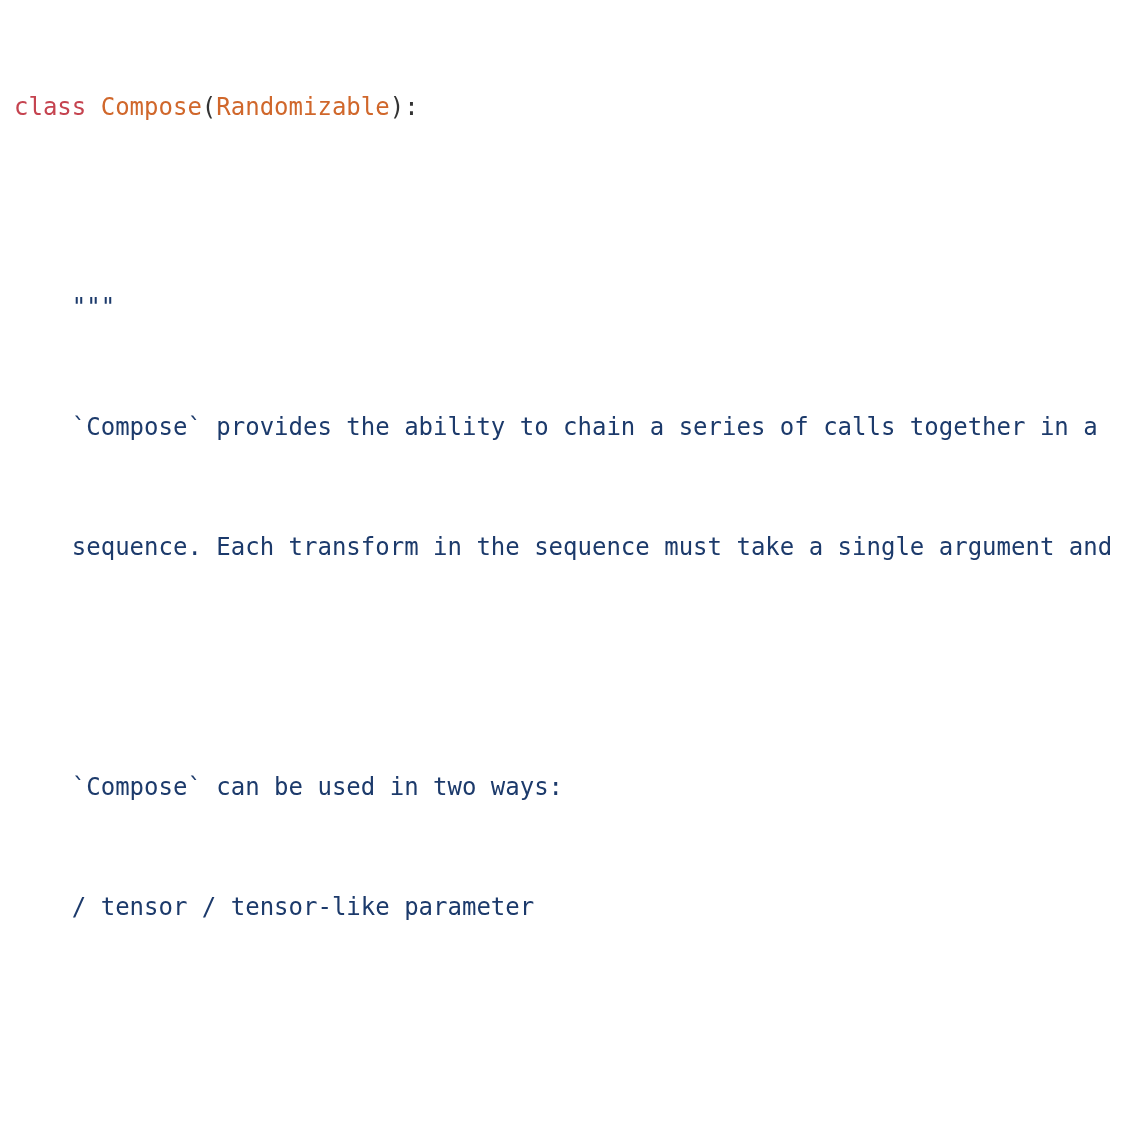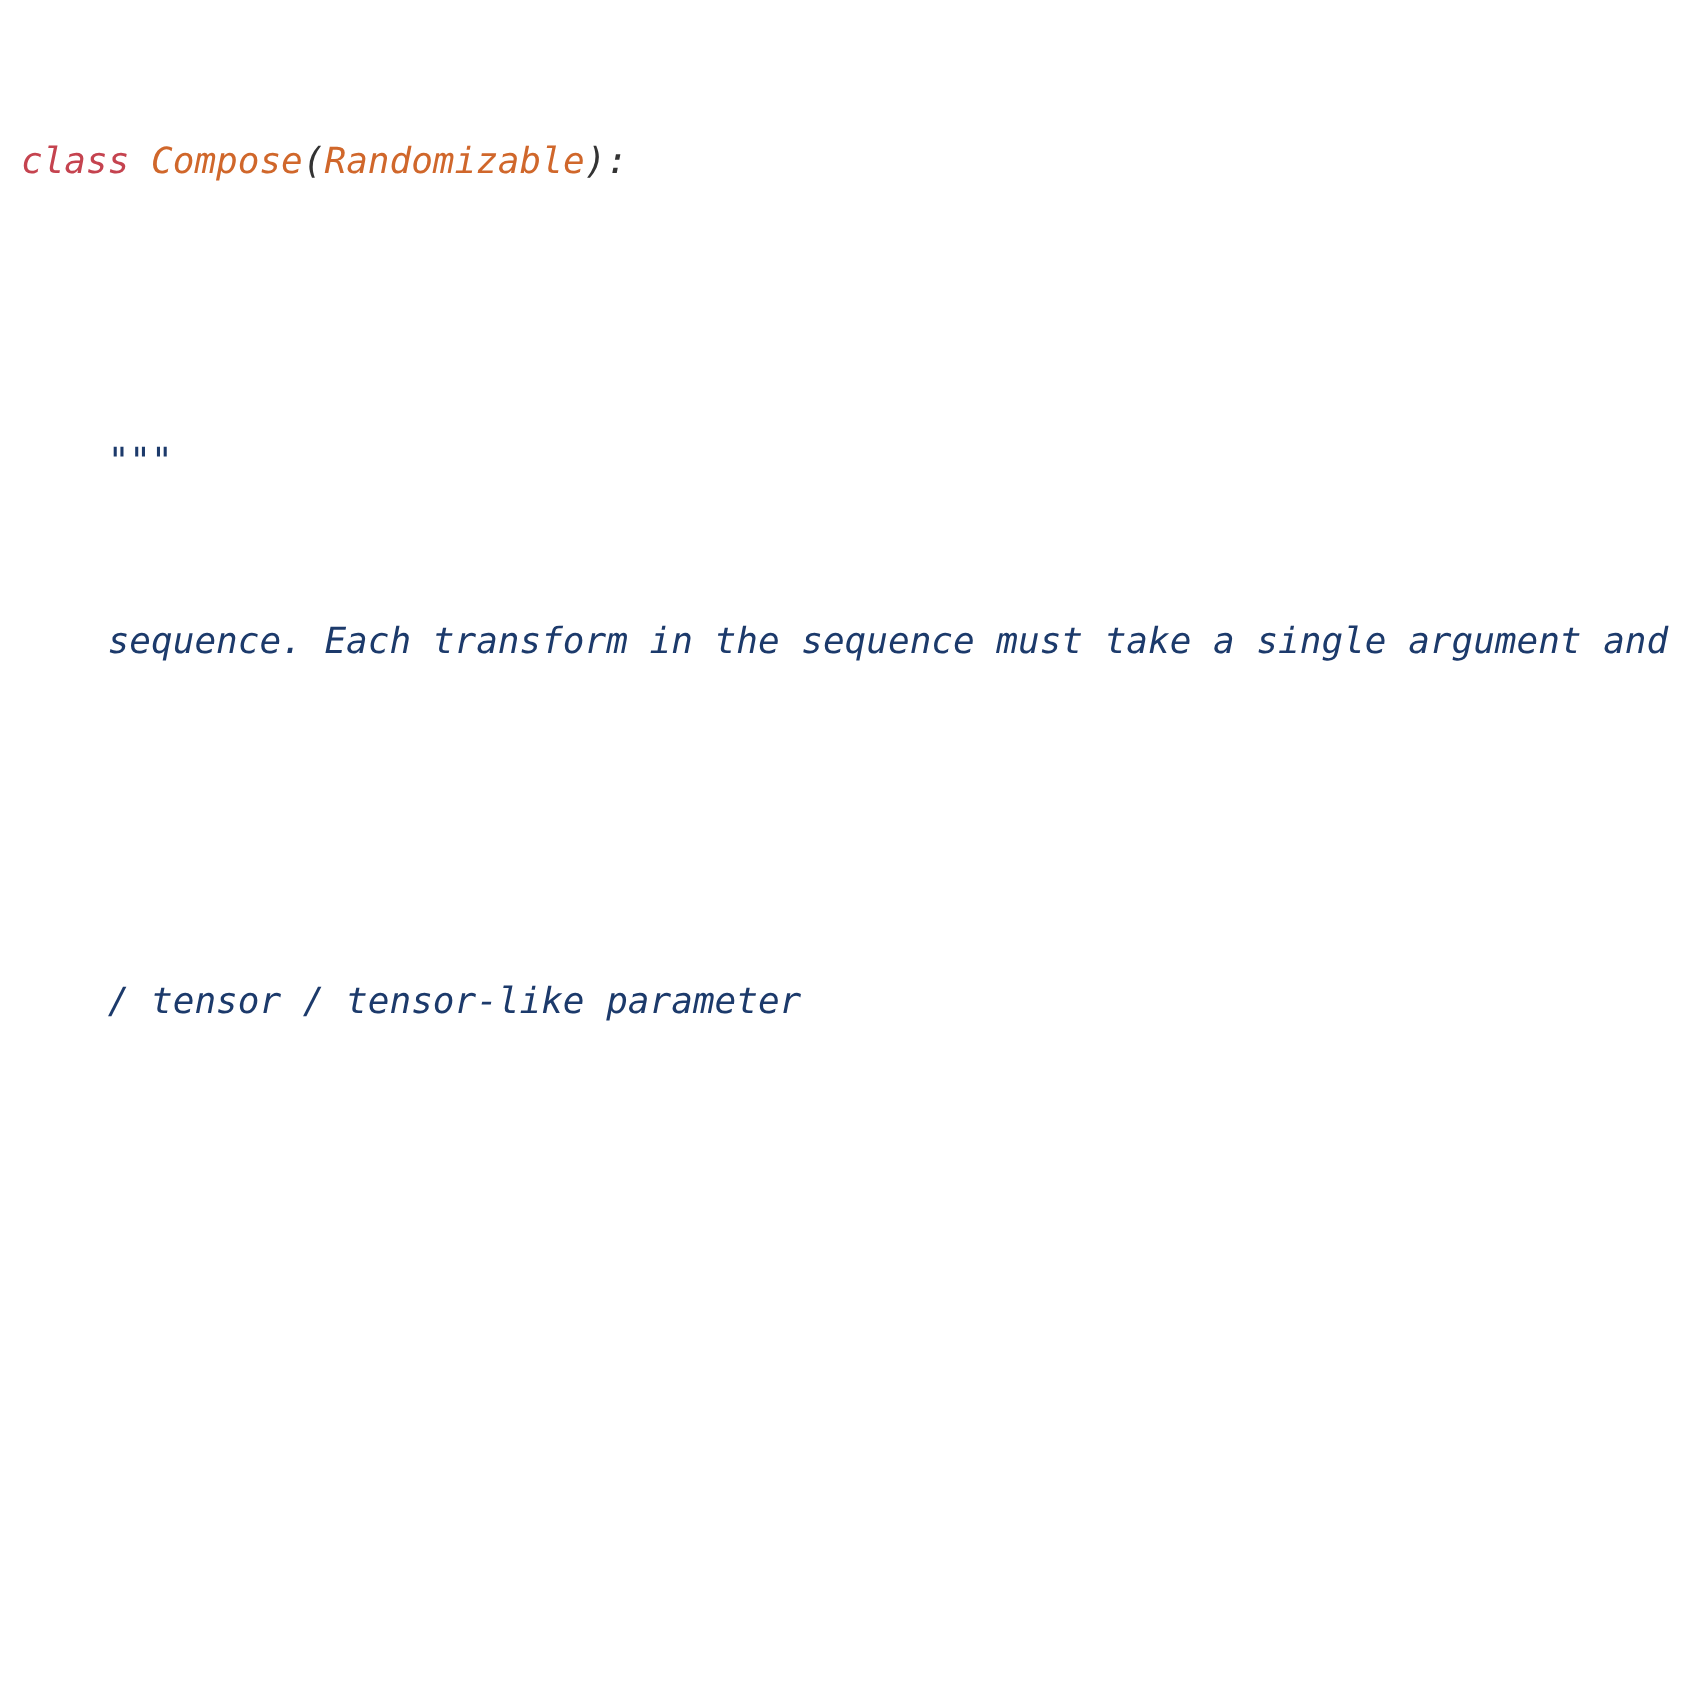"class Compose(Randomizable):" .code-line { font-style: italic -> none }
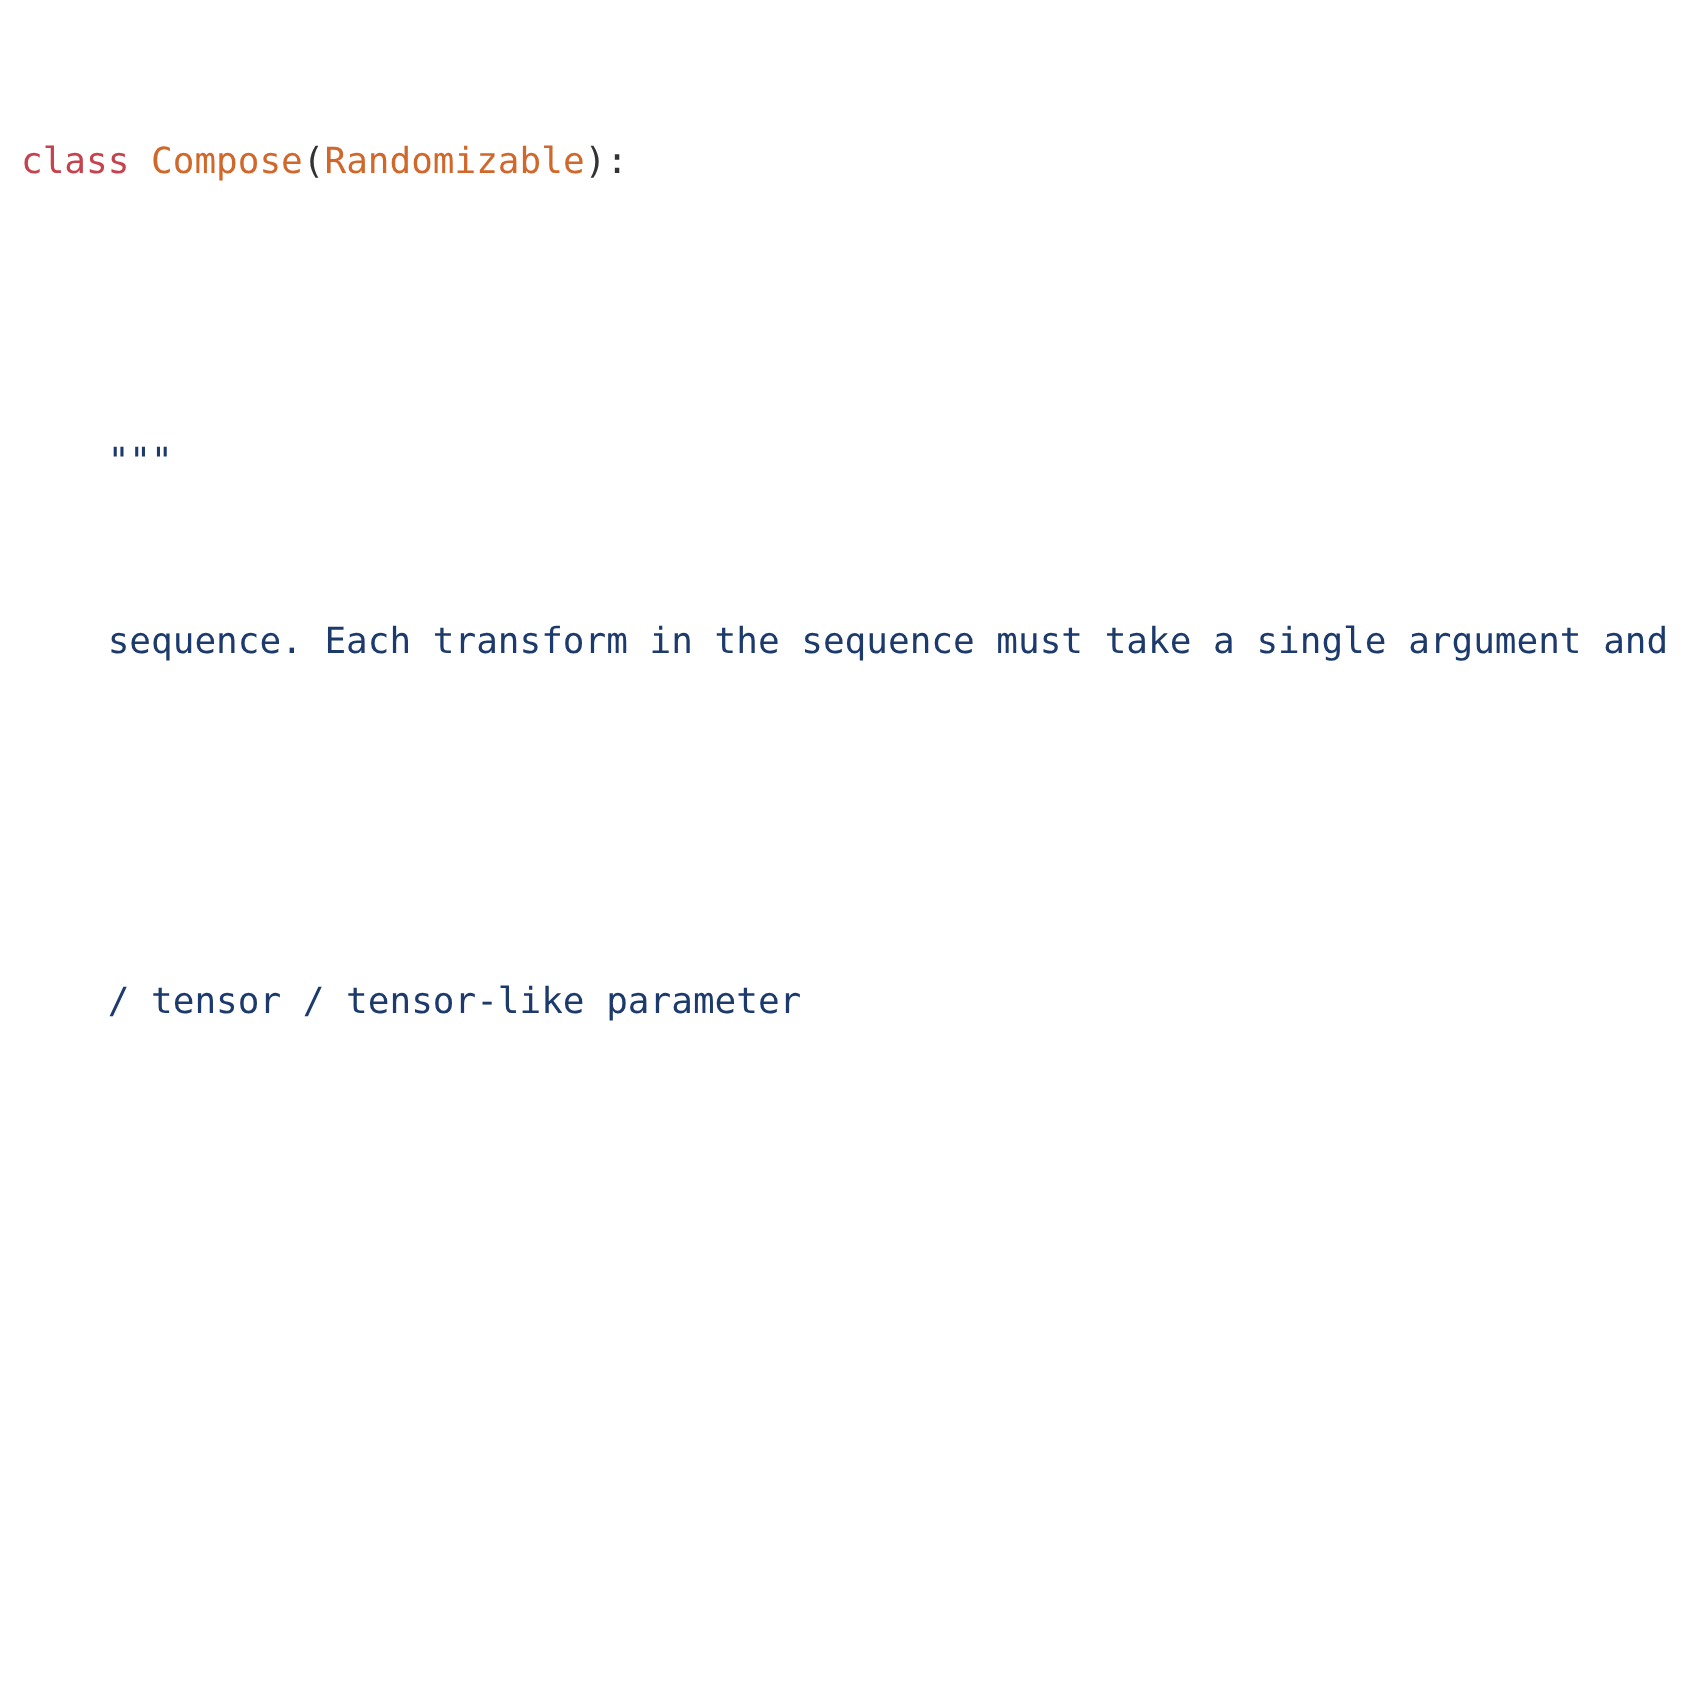"`Compose` provides the ability to" span.code-line { html: none -> <span> `Compose` provides the ability to chain a series of calls together in a</span> }
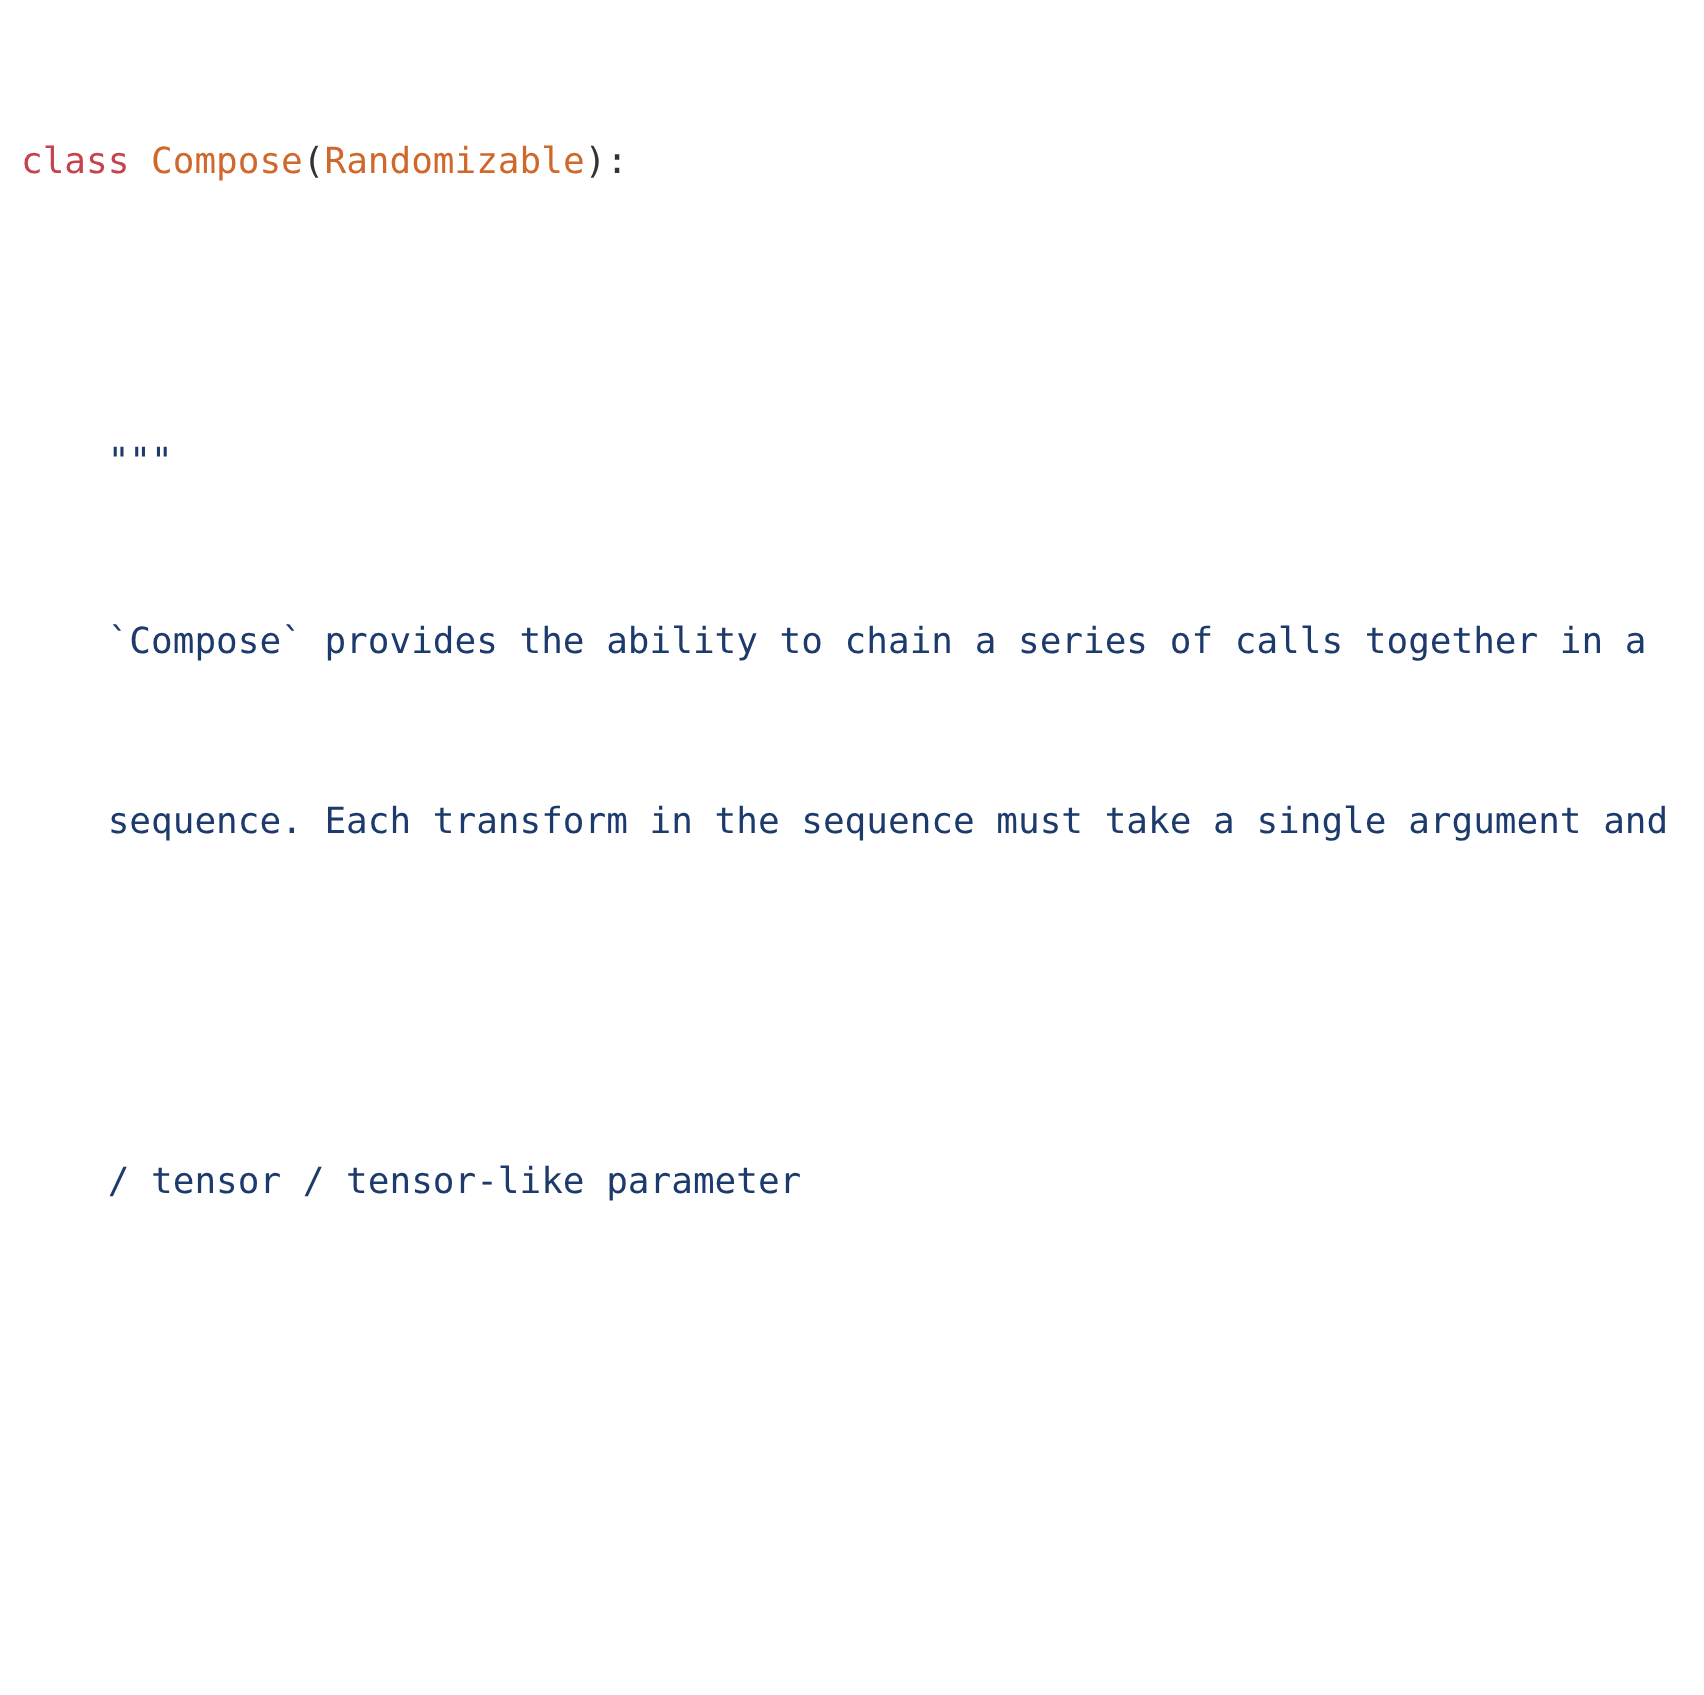"`Compose` can be used in" span.code-line { html: none -> <span> `Compose` can be used in two ways:</span> }
